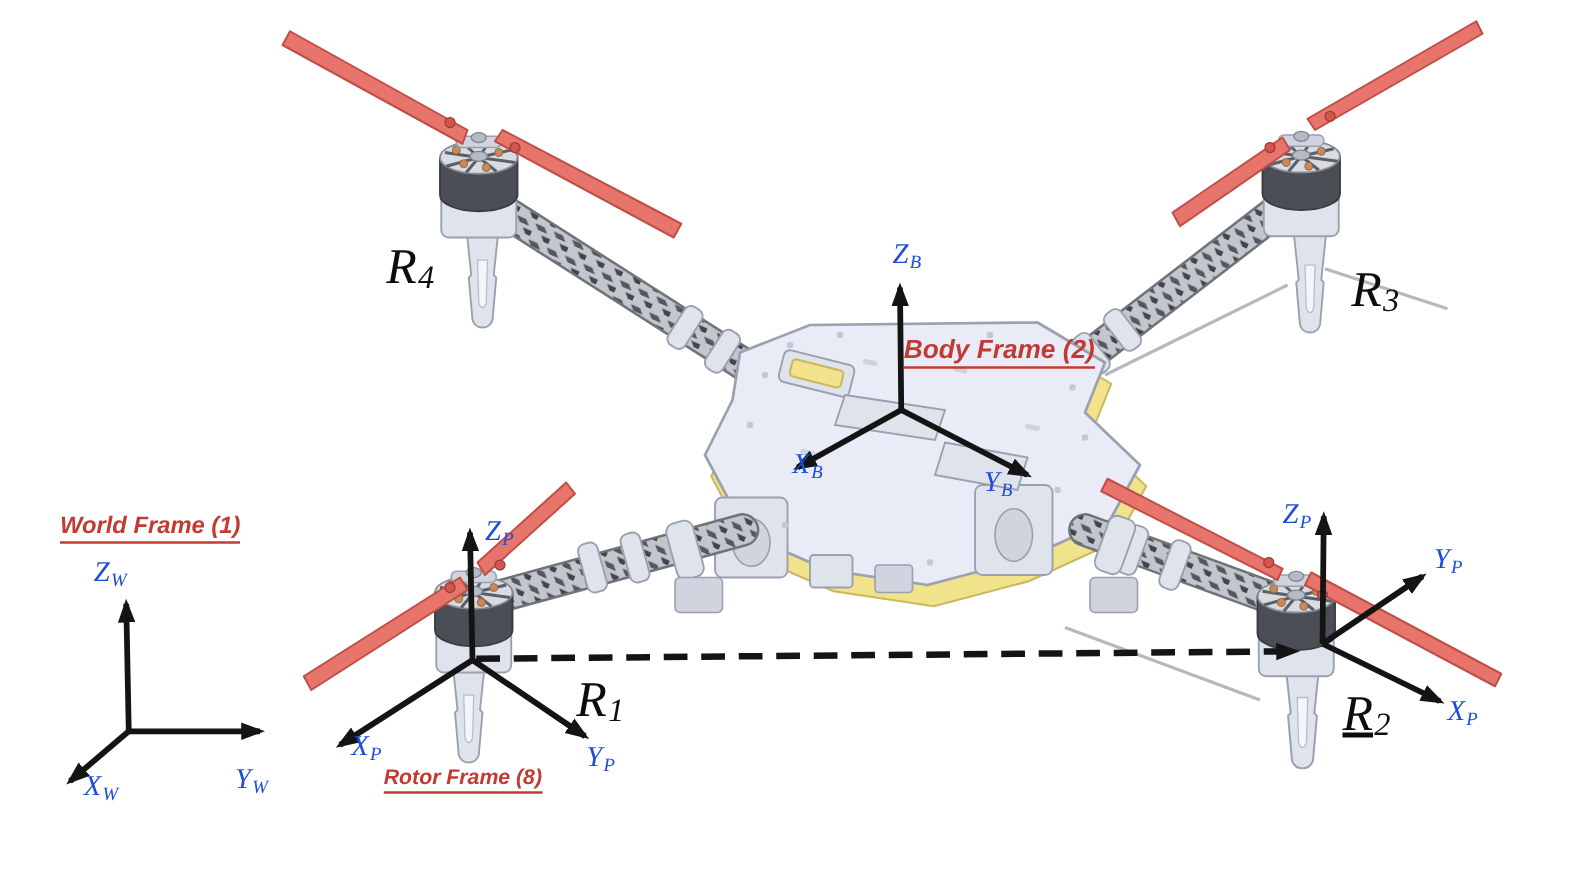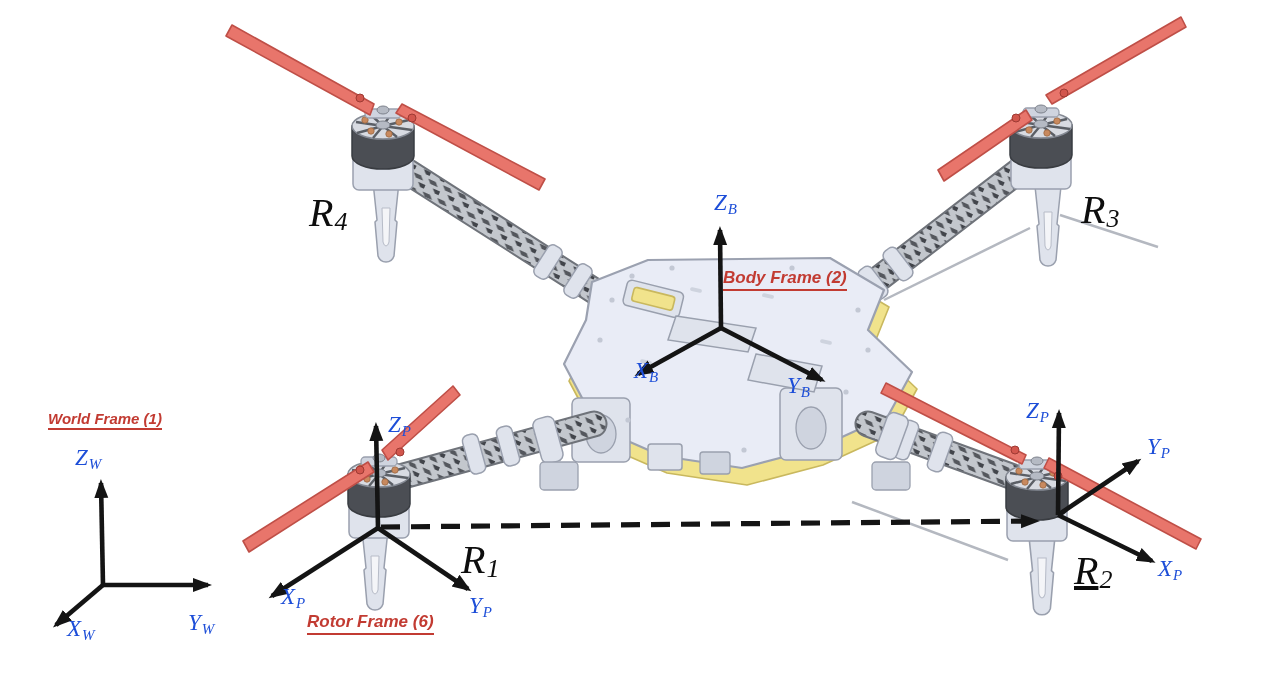"R3" div.lbl { top: 190px -> 212px }
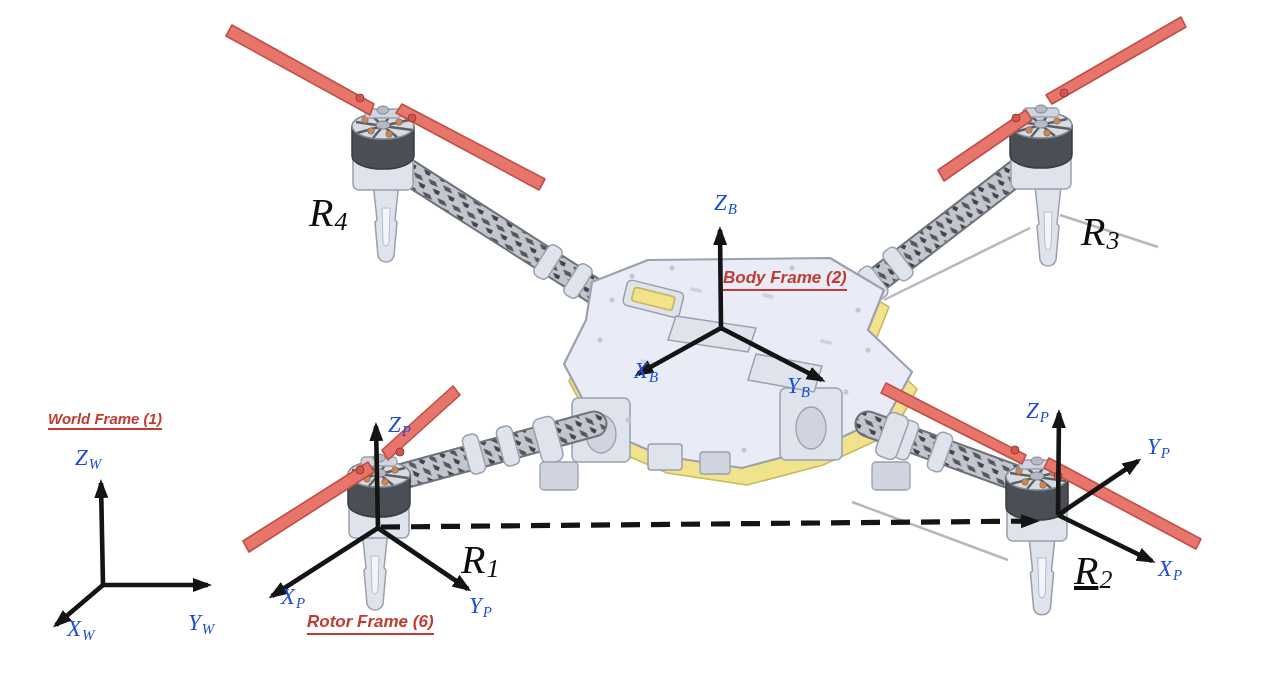"Body Frame (2)" div.lbl { font-size: 17px -> 21px }
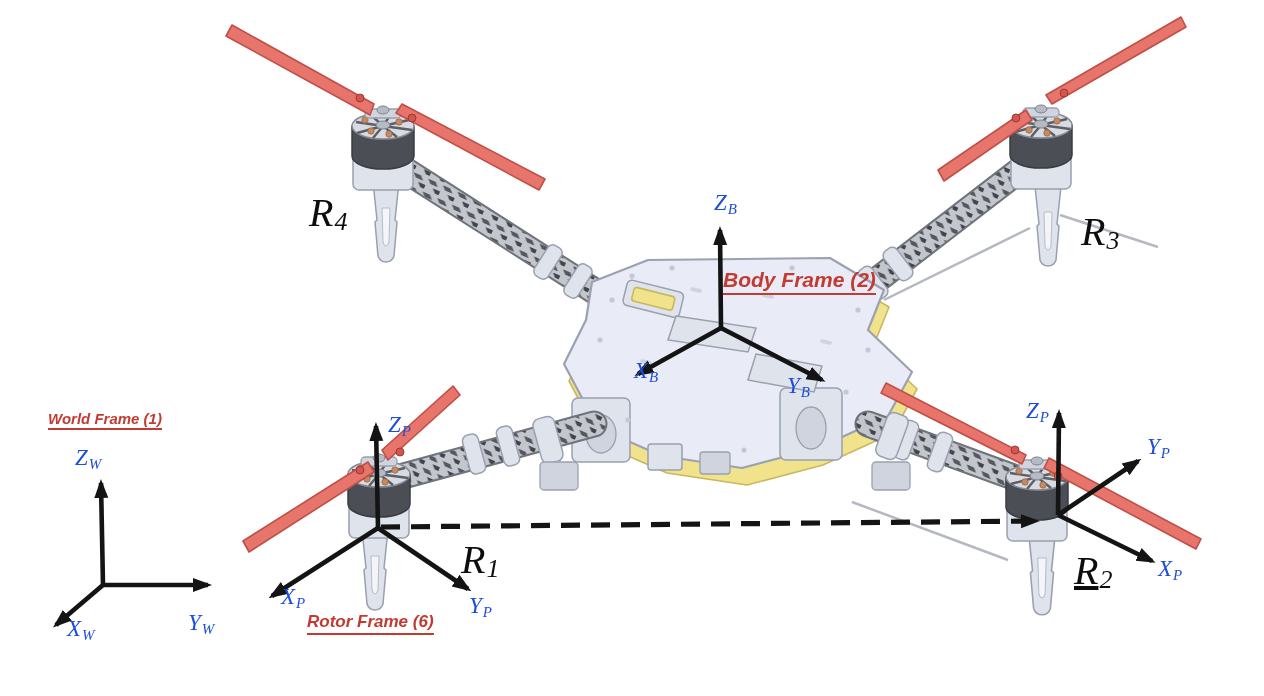"World Frame (1)" div.lbl { font-size: 15px -> 19px }
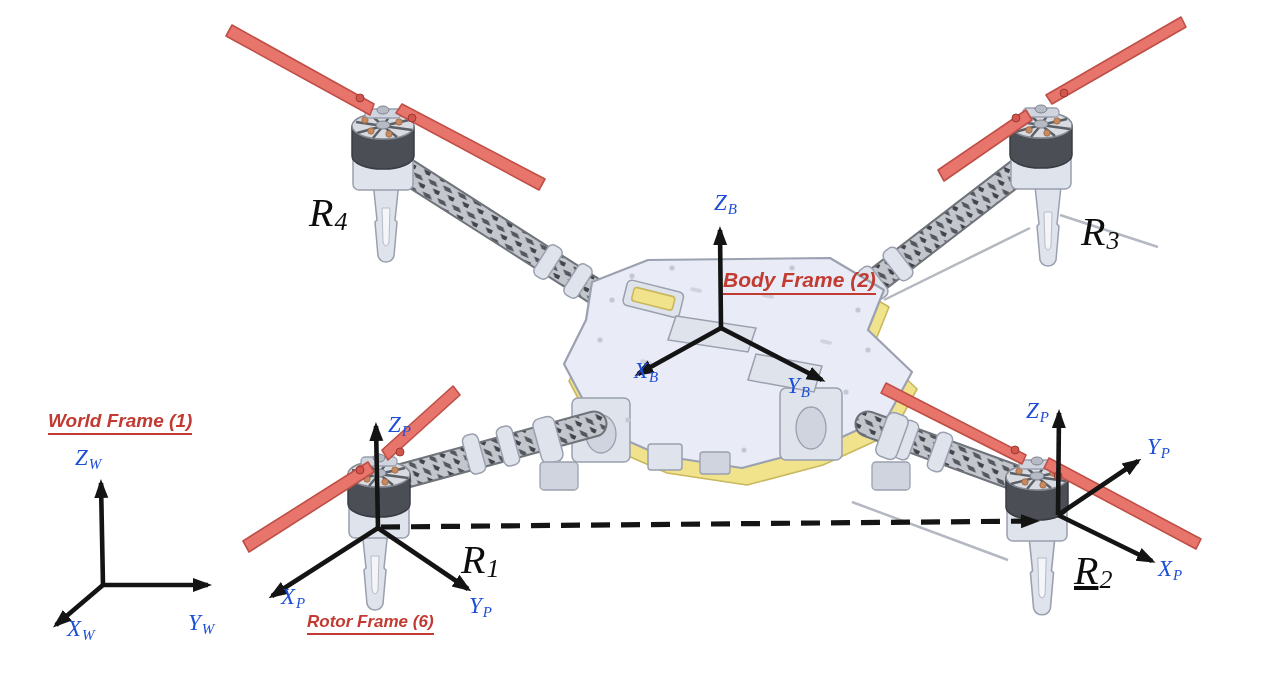"Rotor Frame (6)" div.lbl { text: 6 -> 8 }
